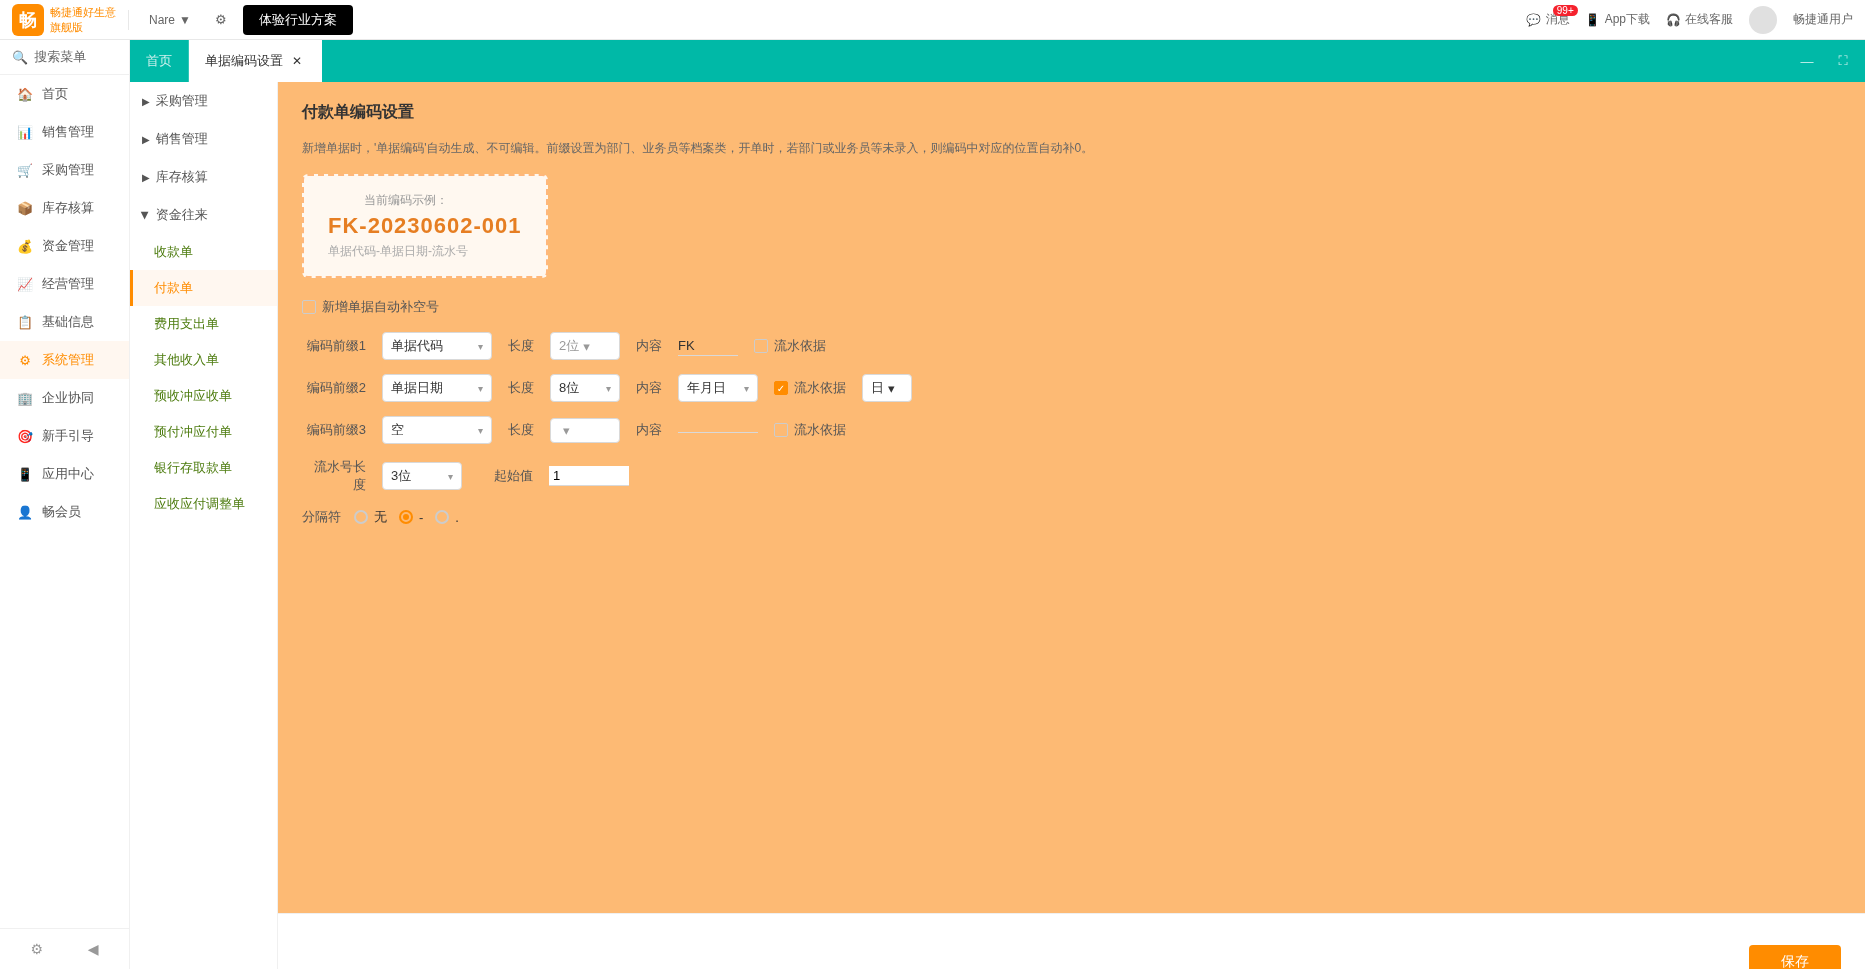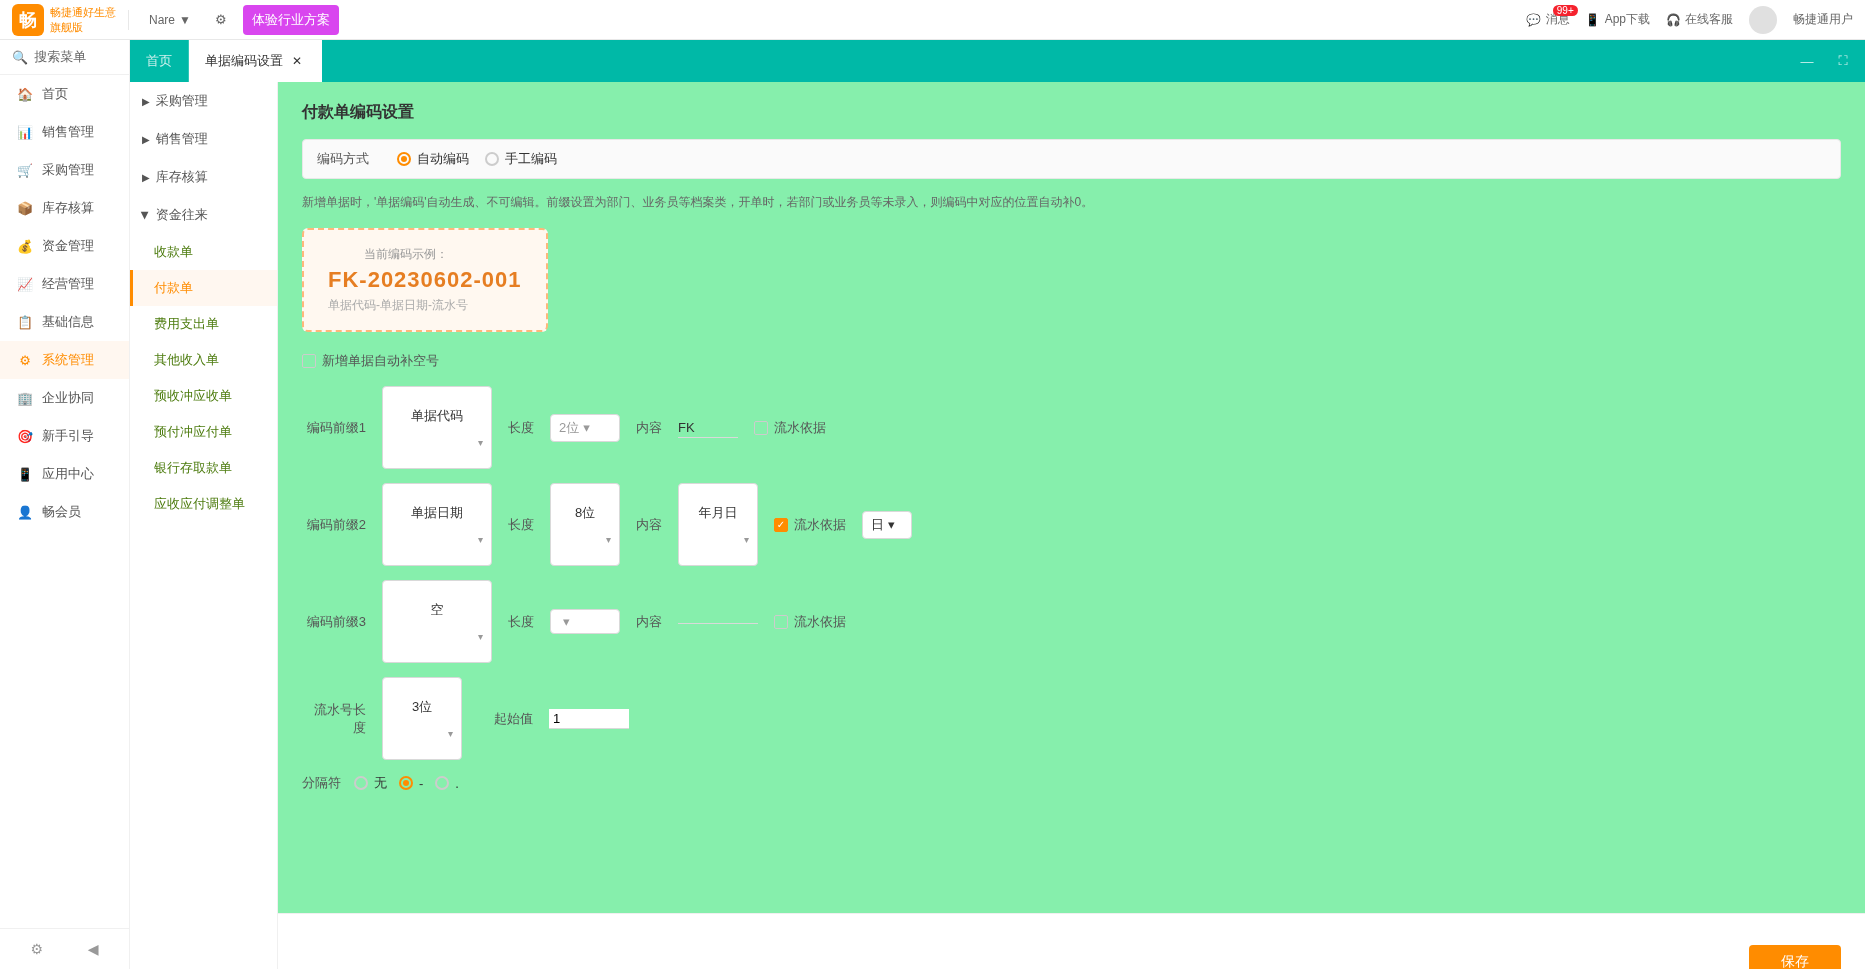"体验行业方案" .topbar-btn { background: #d946ef -> #000000; padding: 6px 9px -> 6px 16px }
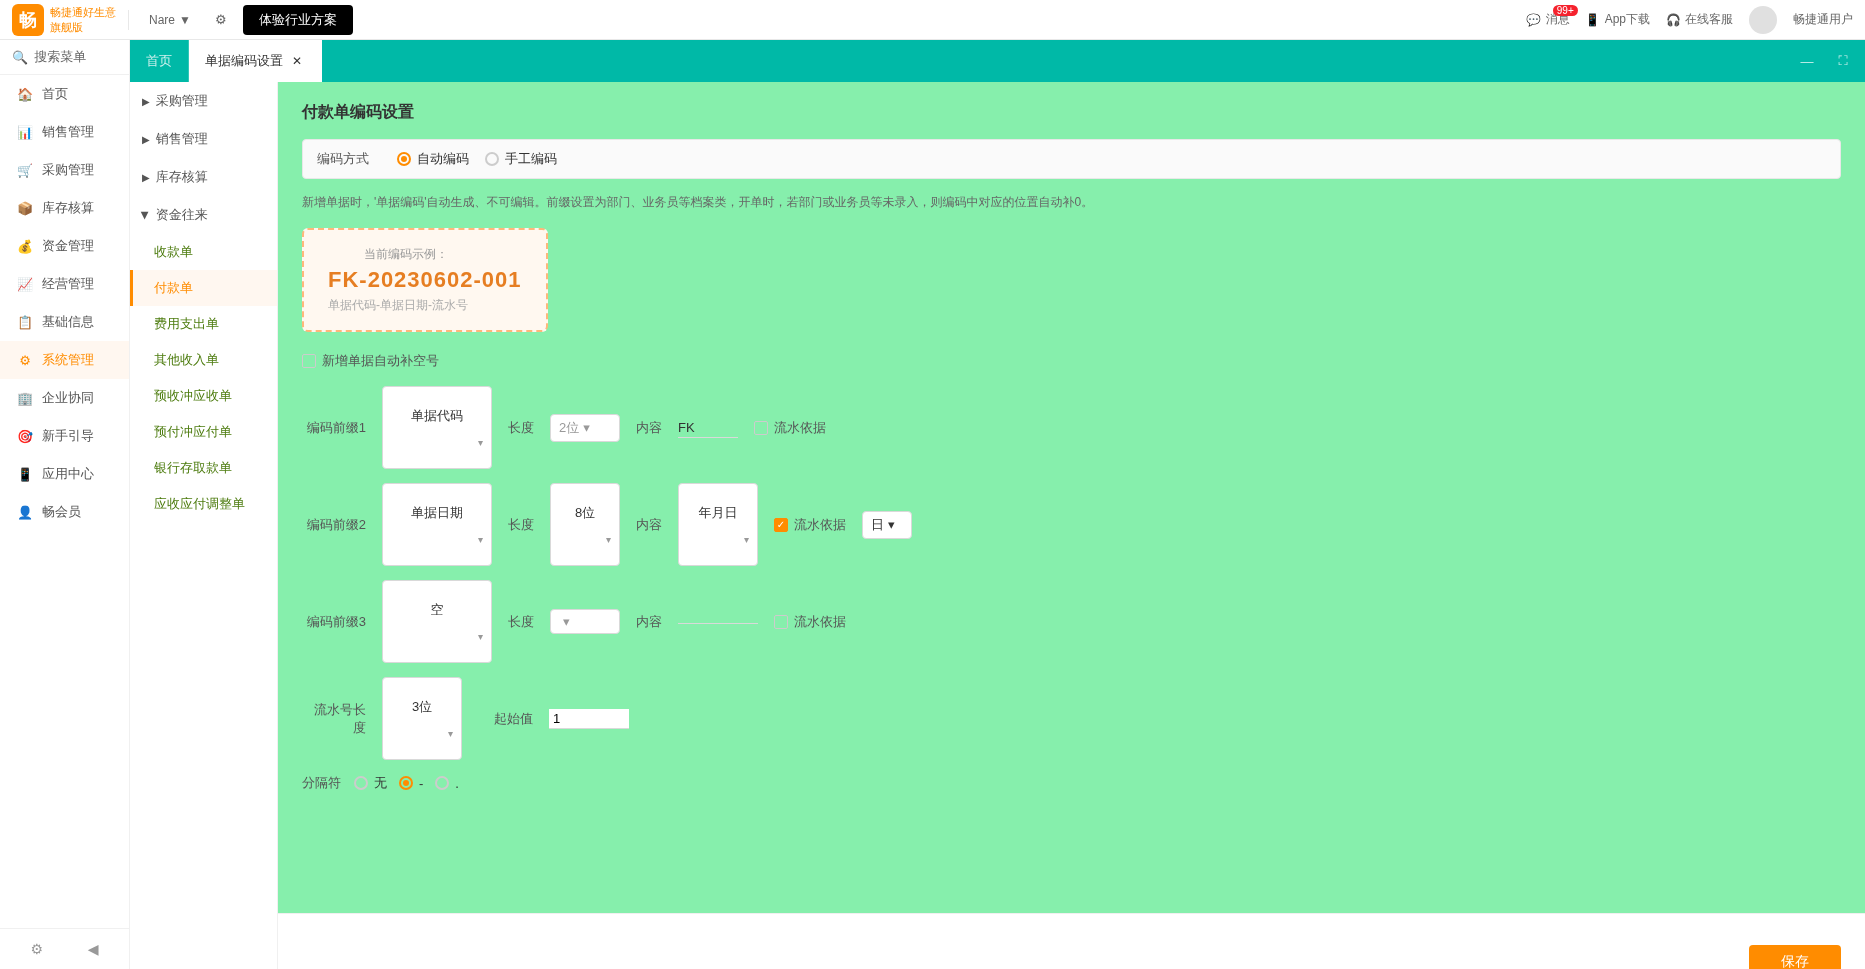"付款单编码设置" .main-content { background: #86efac -> #fdba74 }
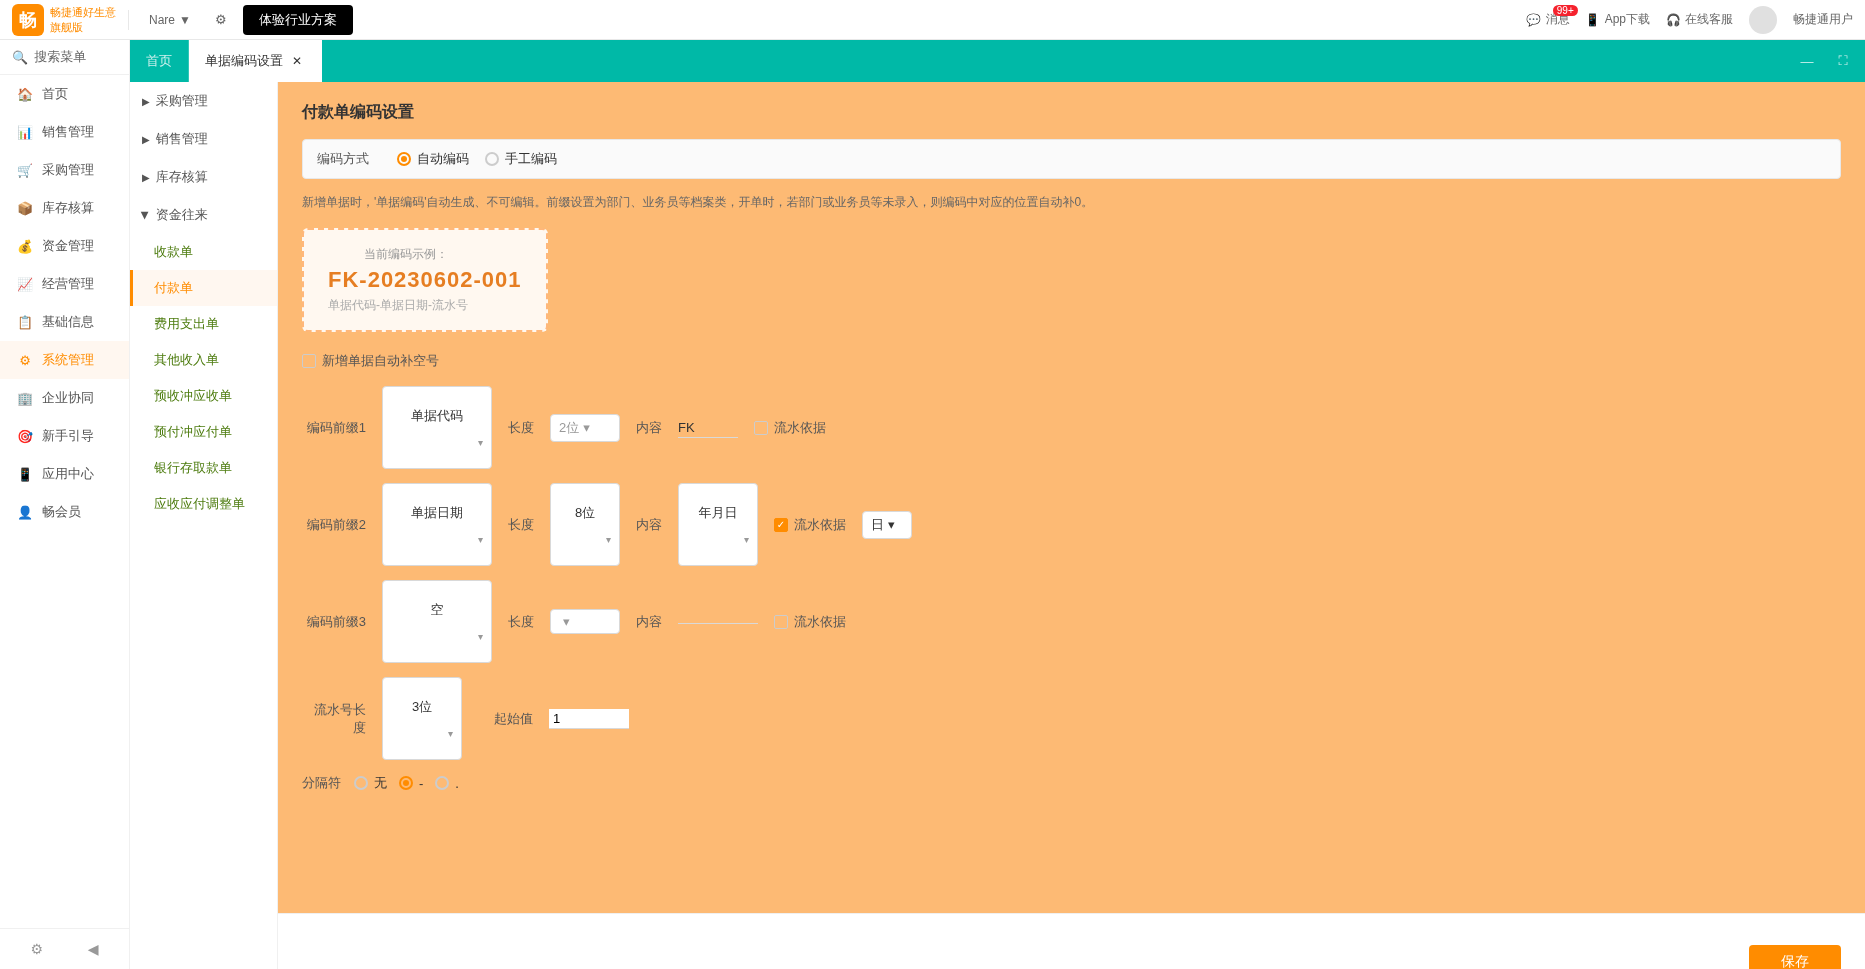"编码方式" div.encoding-method { html: <div> <span>编码方式</span> <div> <label> <div></div> <span>自动编码</span> </label> <label> <div></div> <span>手工编码</span> </label> </div> </div> -> none }
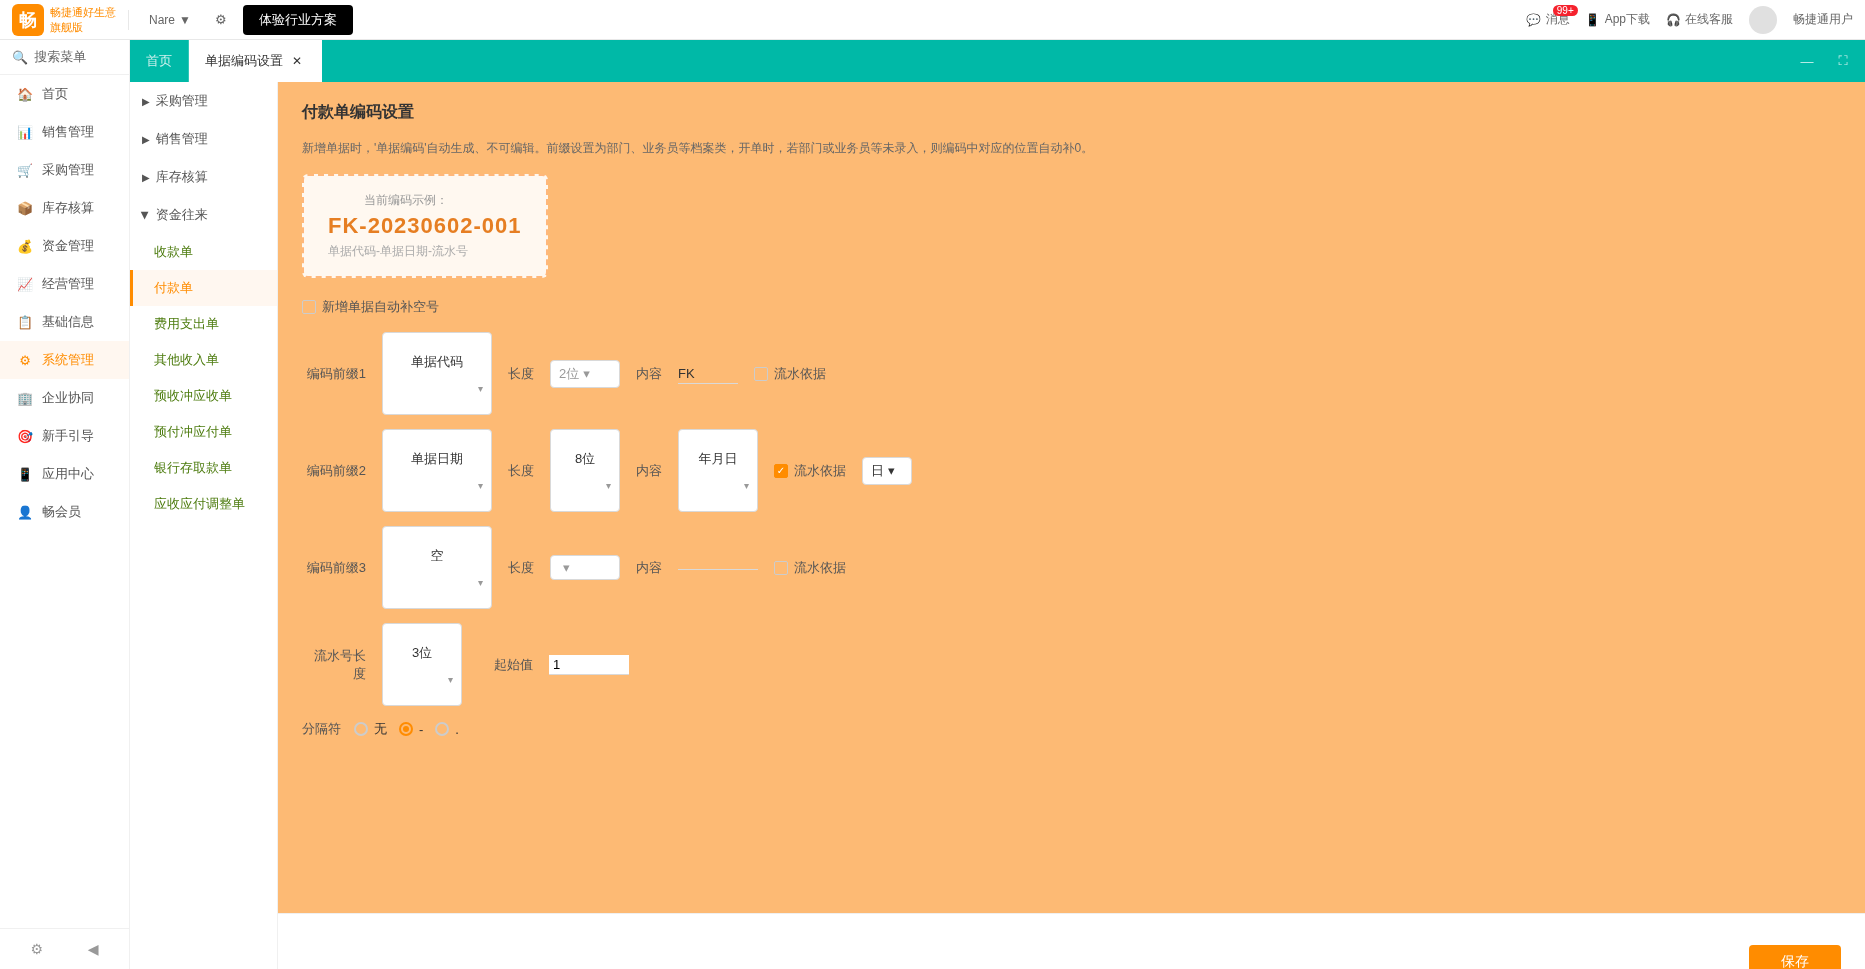"单据代码" .form-select { flex-direction: column -> none; padding: 20px 8px -> 4px 8px }
